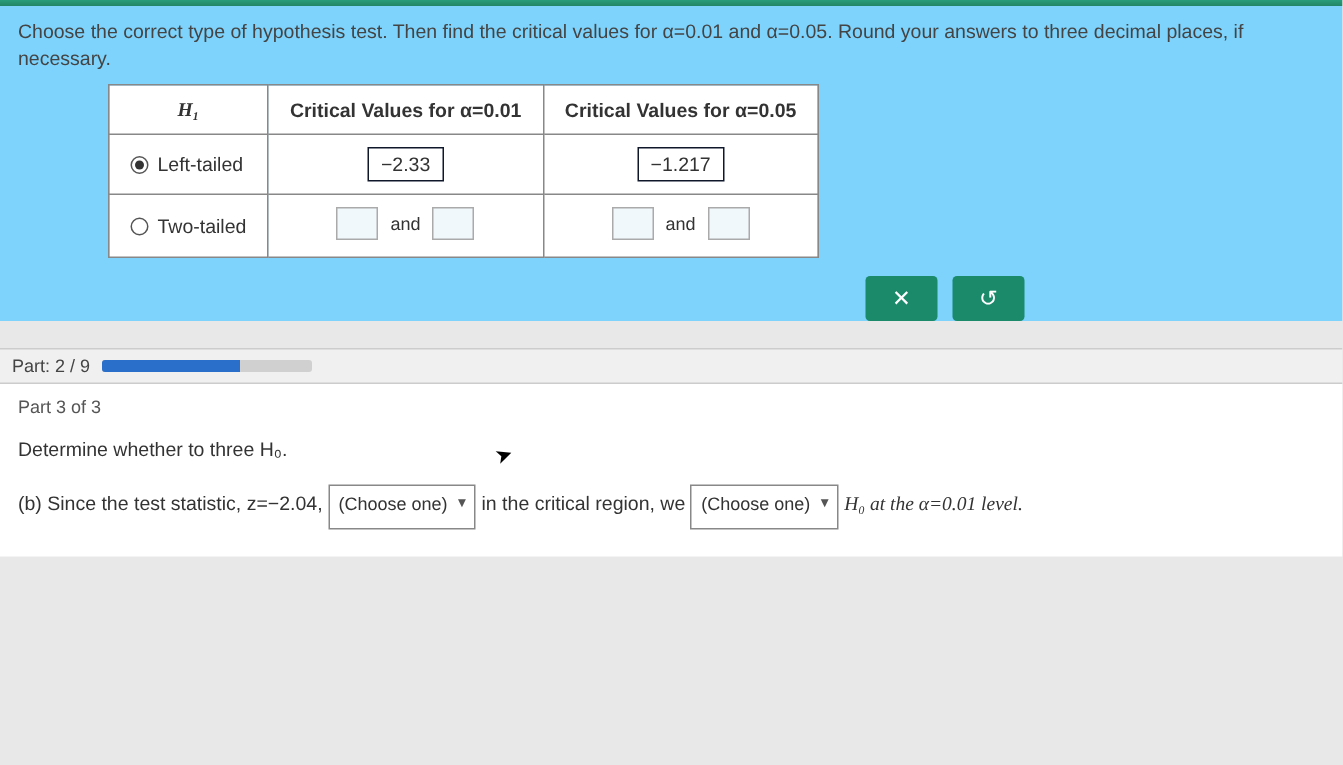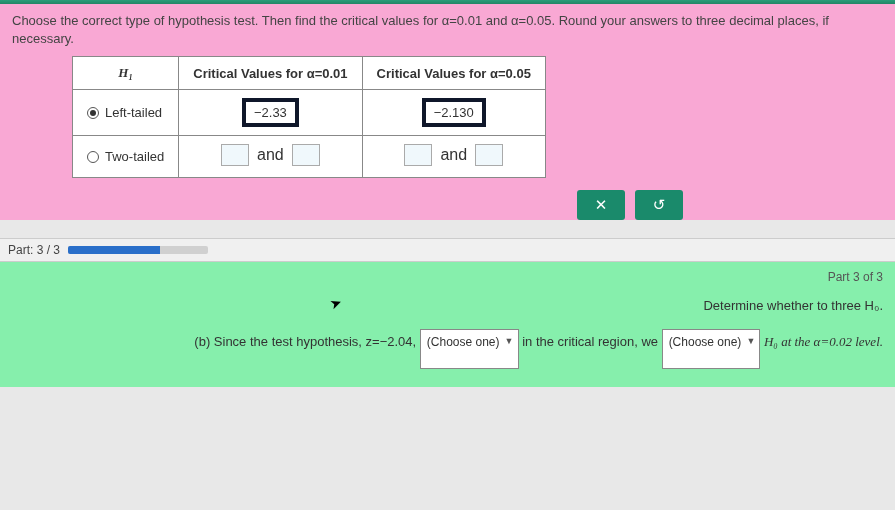"Choose the correct type of" .content { background: #f9a8d4 -> #7dd3fc }
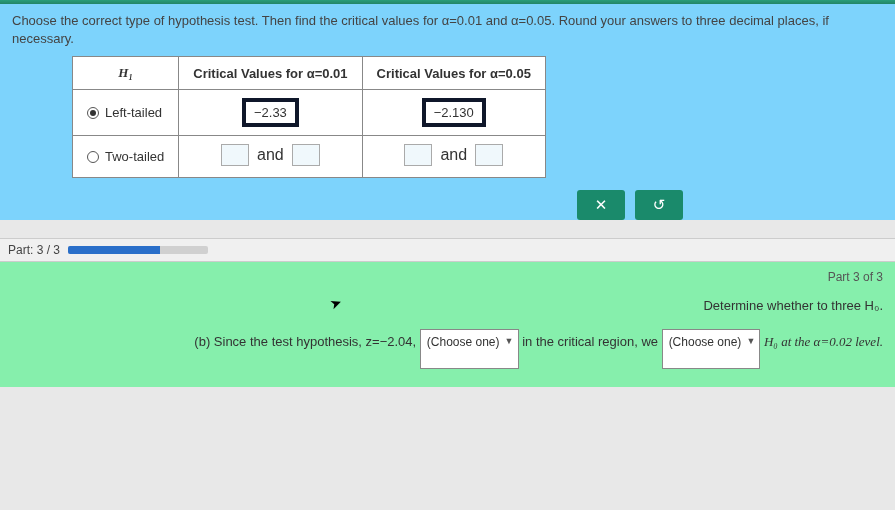"−2.33" .val-box { border: 4px solid #0f172a -> 1px solid #0f172a }
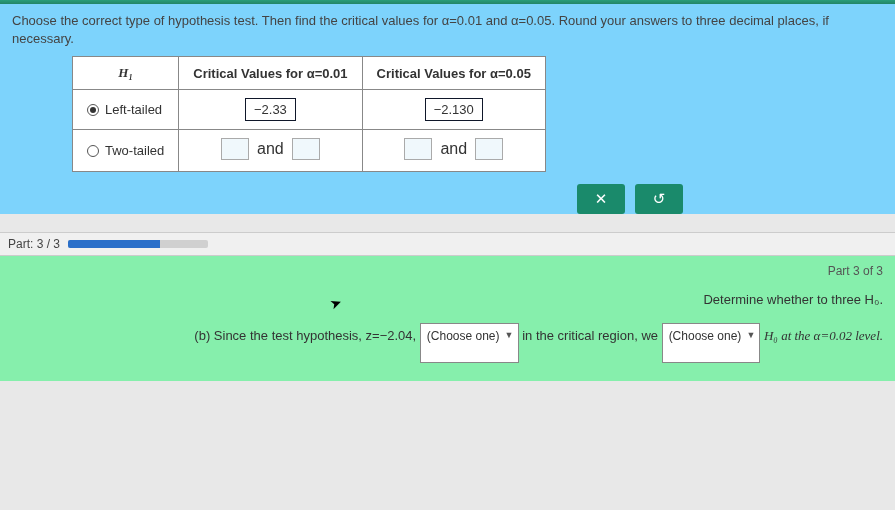"−2.130" span.val-box { text: 2.130 -> 1.217 }
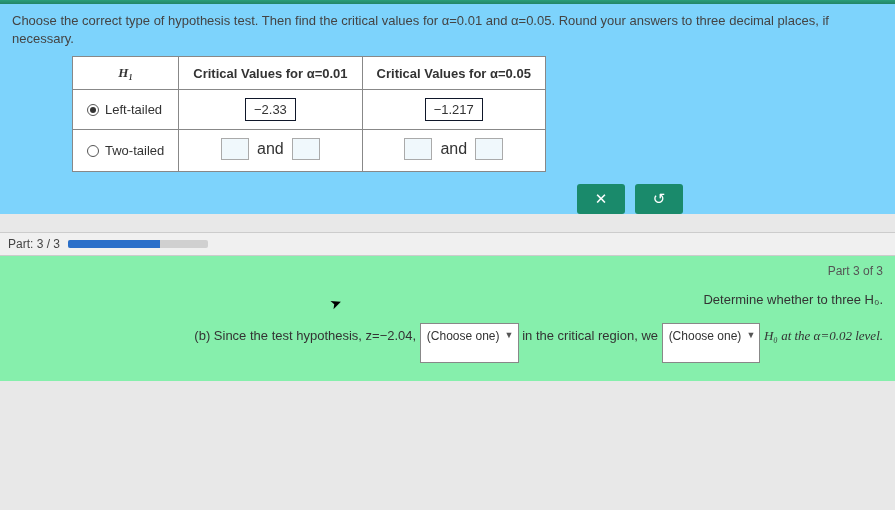"and" .and-text { font-size: 16px -> 12px }
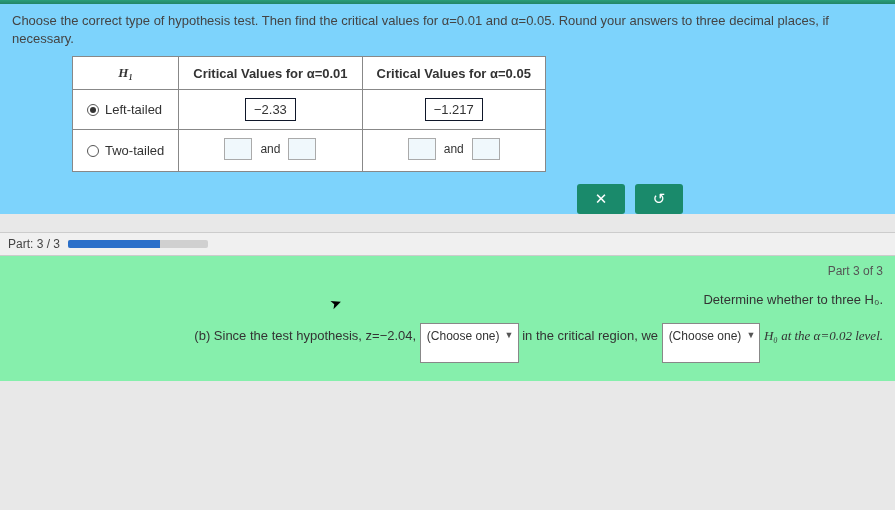"Part: 3 / 3" span.part-label { text: 3 / 3 -> 2 / 9 }
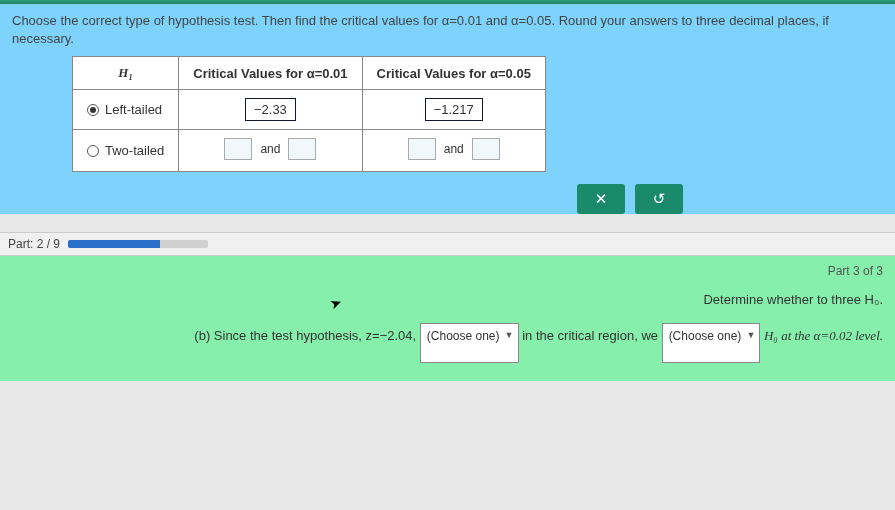"Part 3 of 3" .part3 { background: #86efac -> #ffffff; text-align: right -> none }
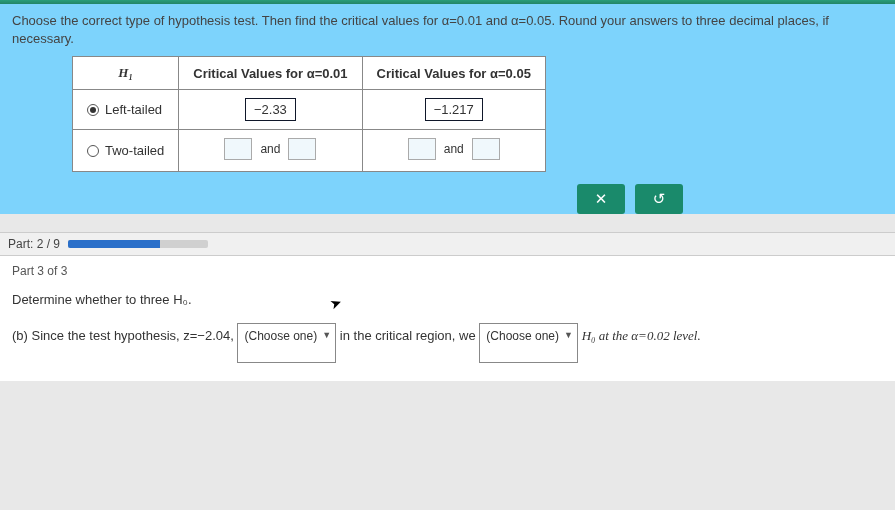"(b) Since the test hypothesis," span { text: hypothesis -> statistic }
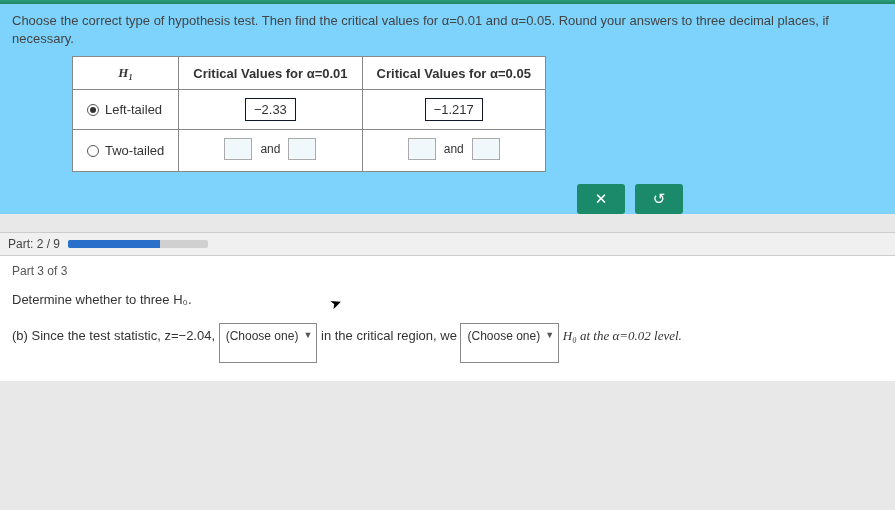"(Choose one)" .dropdown { padding: 2px 18px 14px 6px -> 2px 18px 4px 6px }
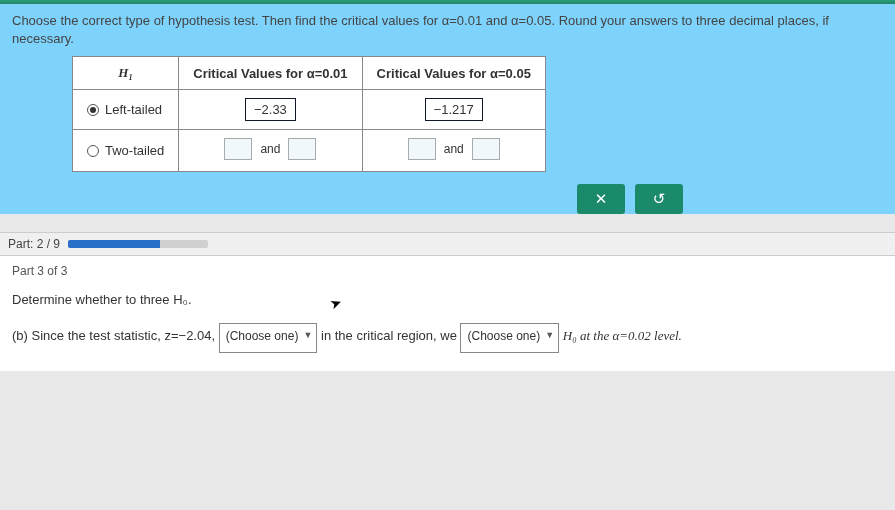"H₀ at the α=0.02 level." span.math-var { text: 0.02 -> 0.01 }
